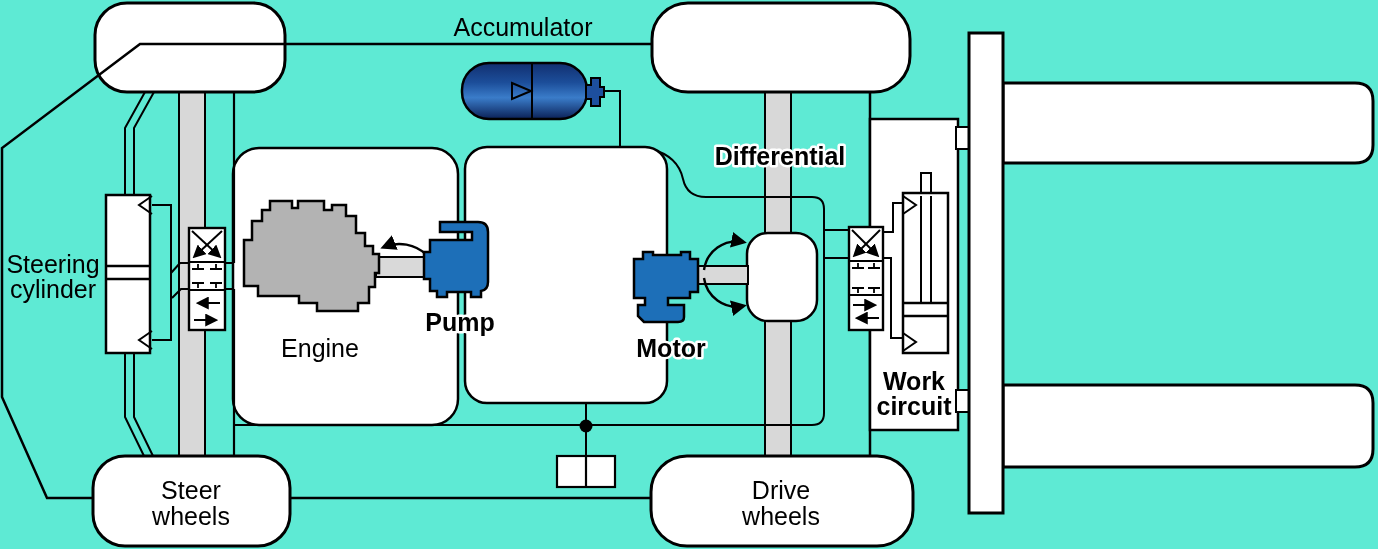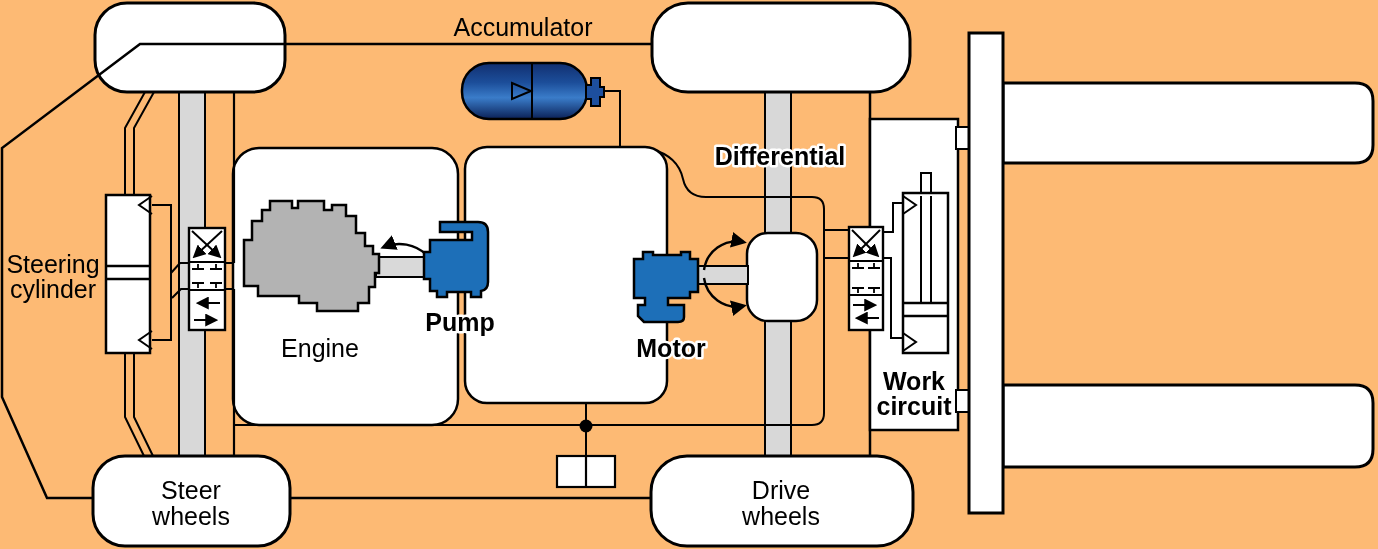"Accumulator" .stage { background: #fdba74 -> #5eead4 }
